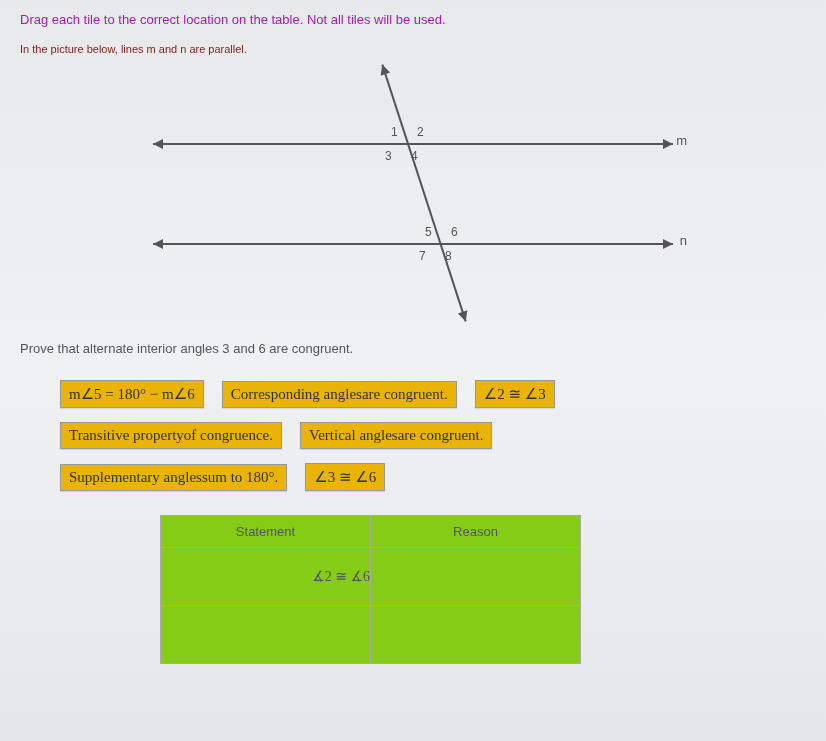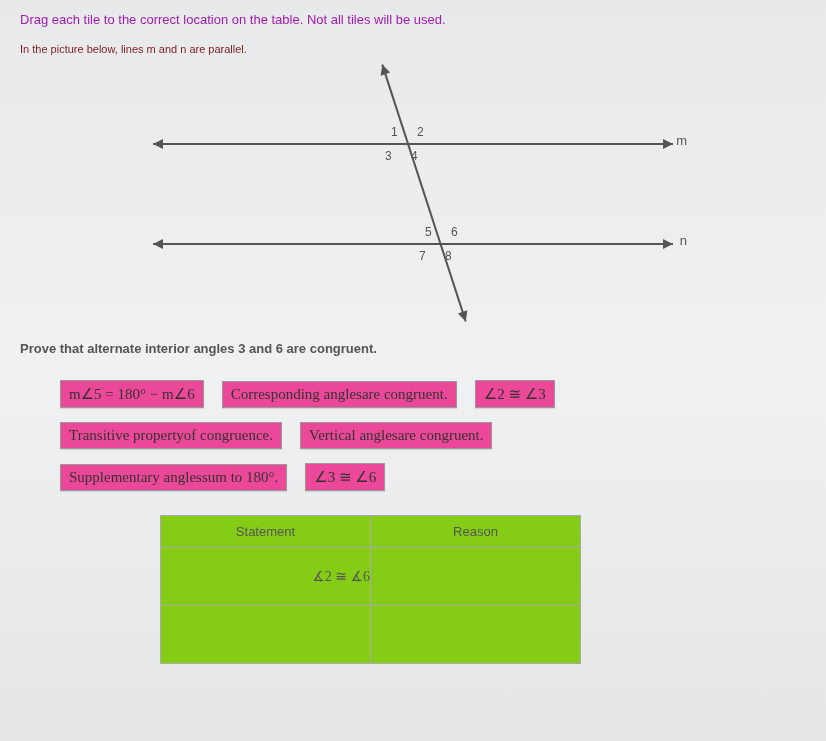"Prove that alternate interior angles" .prove-text { font-weight: bold -> none }
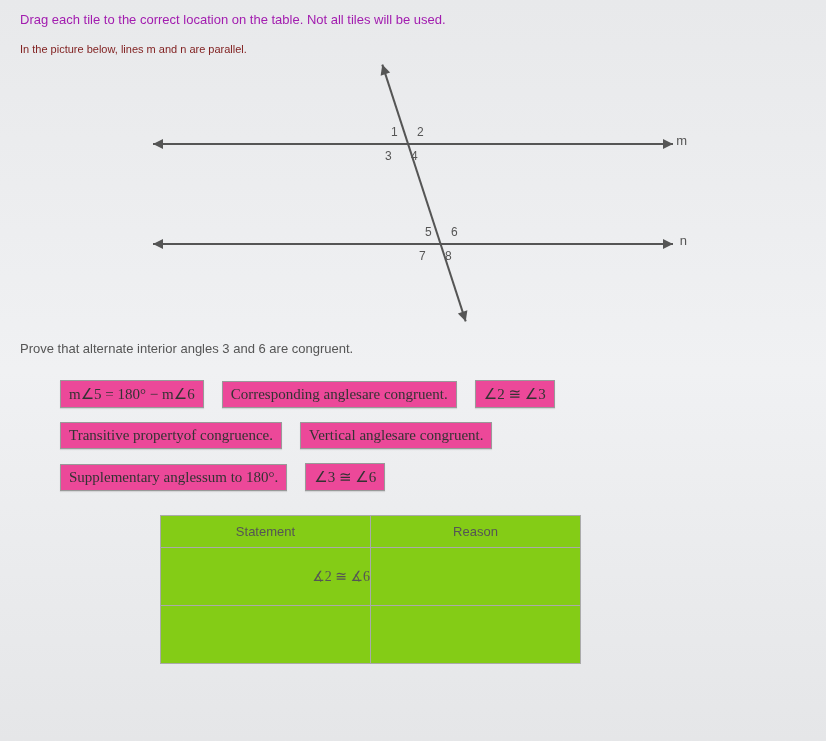"m∠5 = 180° − m∠6" .tile { background: #ec4899 -> #eab308 }
